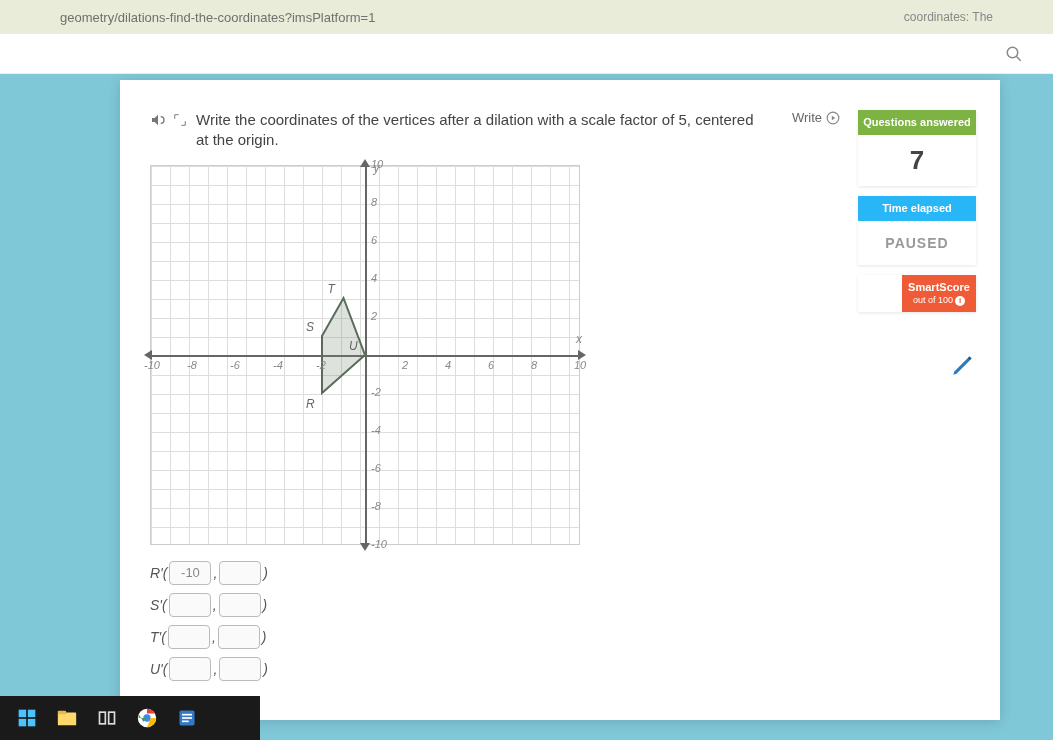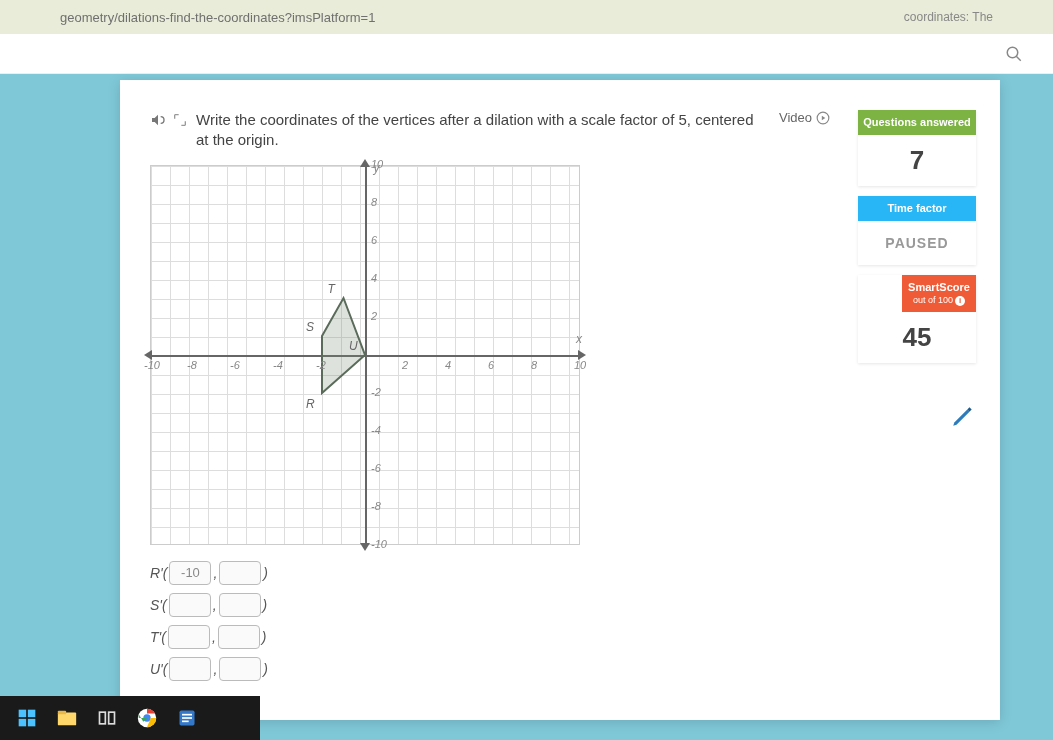"Write the coordinates of the" .page { gap: 28px -> 18px }
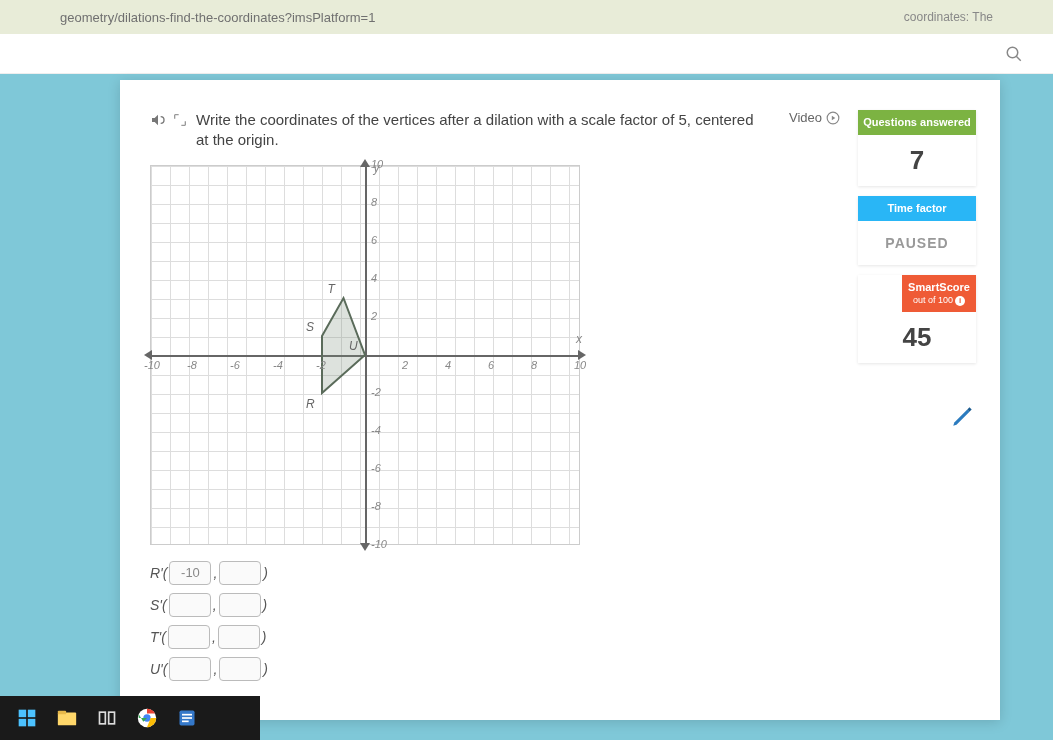"Video" span { text: Video -> Write }
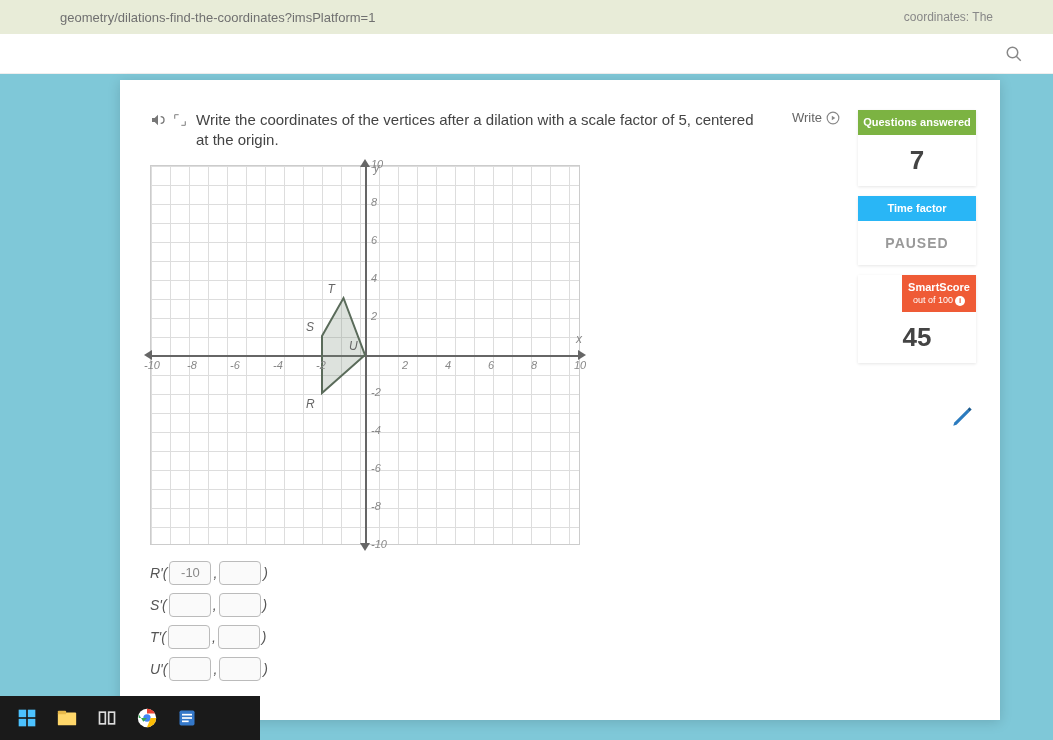"Time factor" div.stat-head { text: factor -> elapsed }
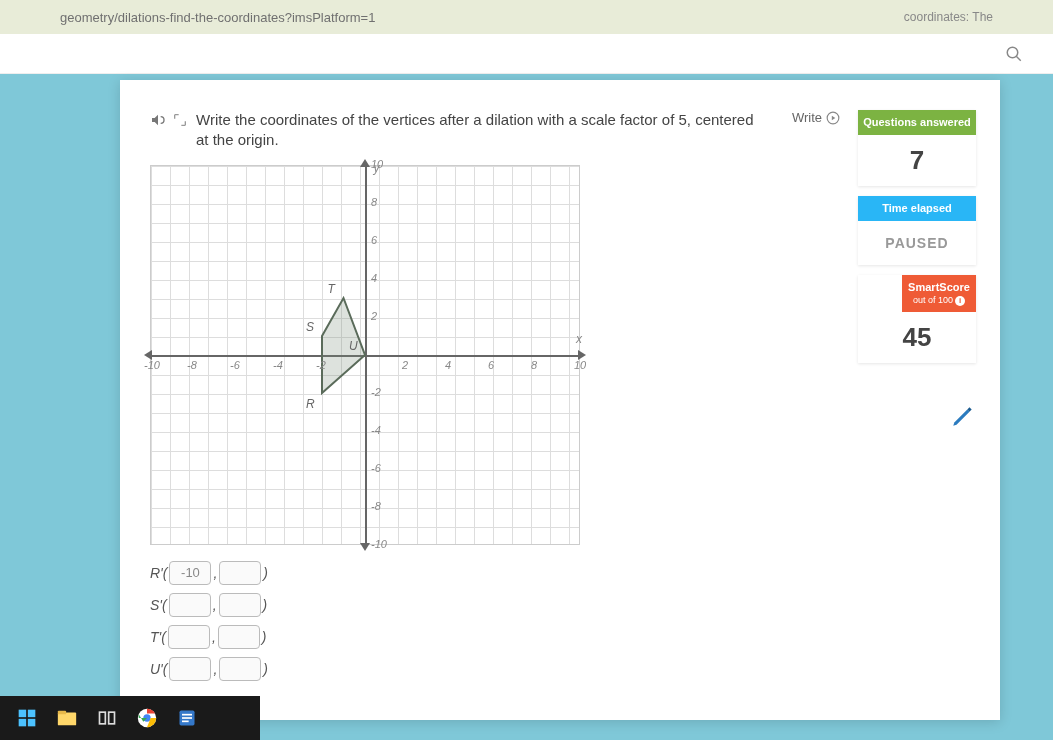"45" div.stat-body { html: <div>45</div> -> none }
